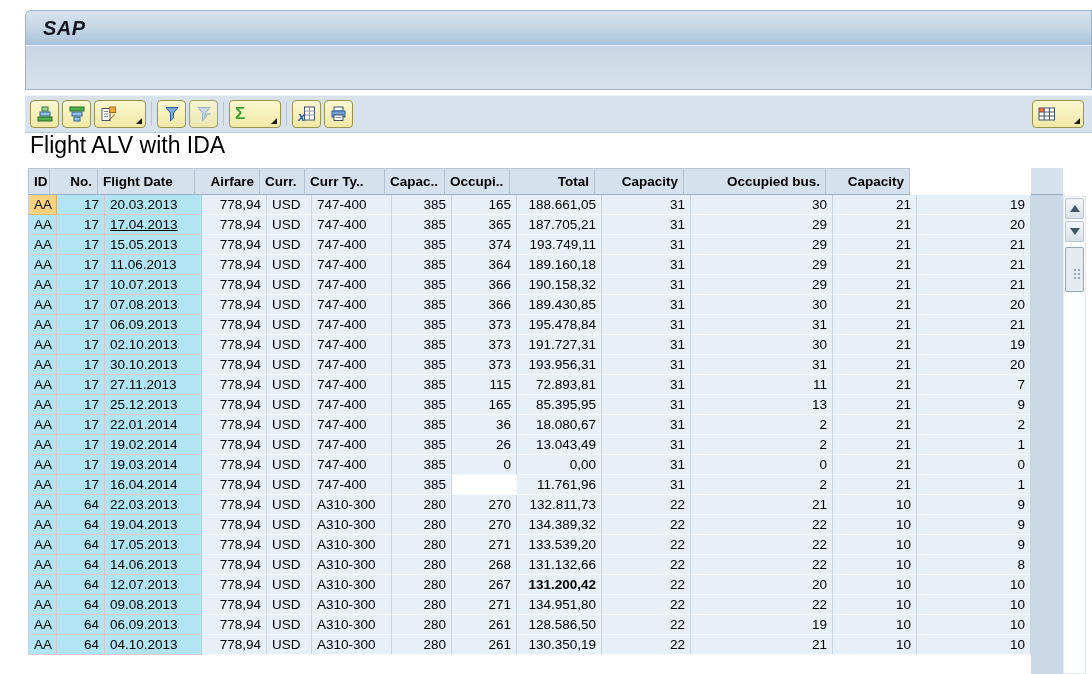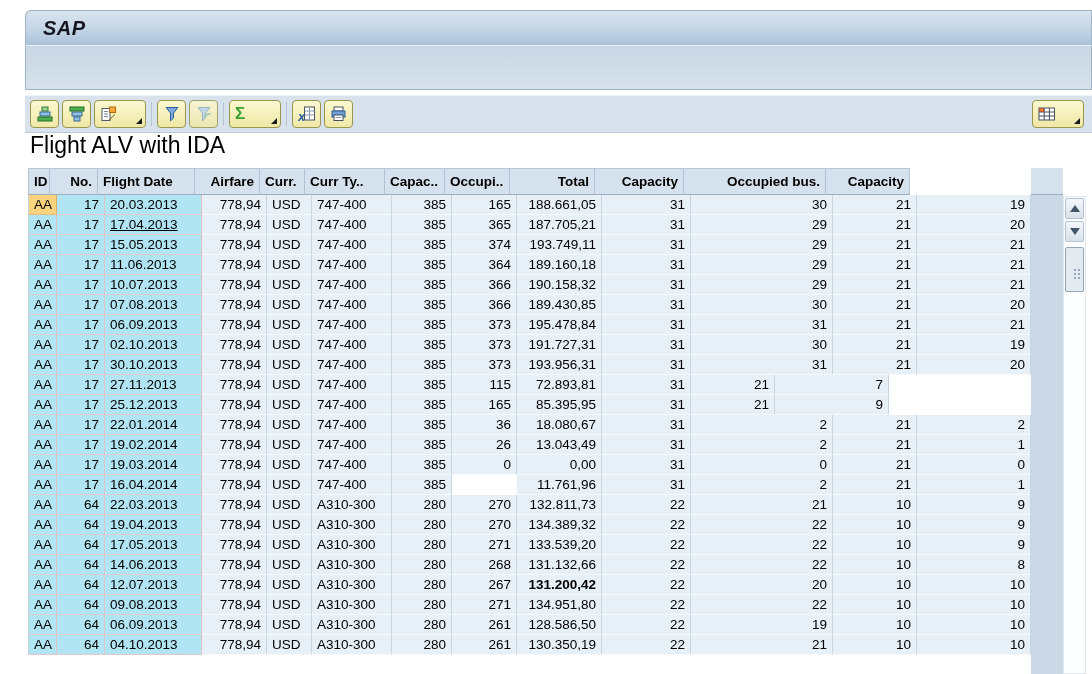"11" div.gd-cell { html: none -> <div>11</div> }
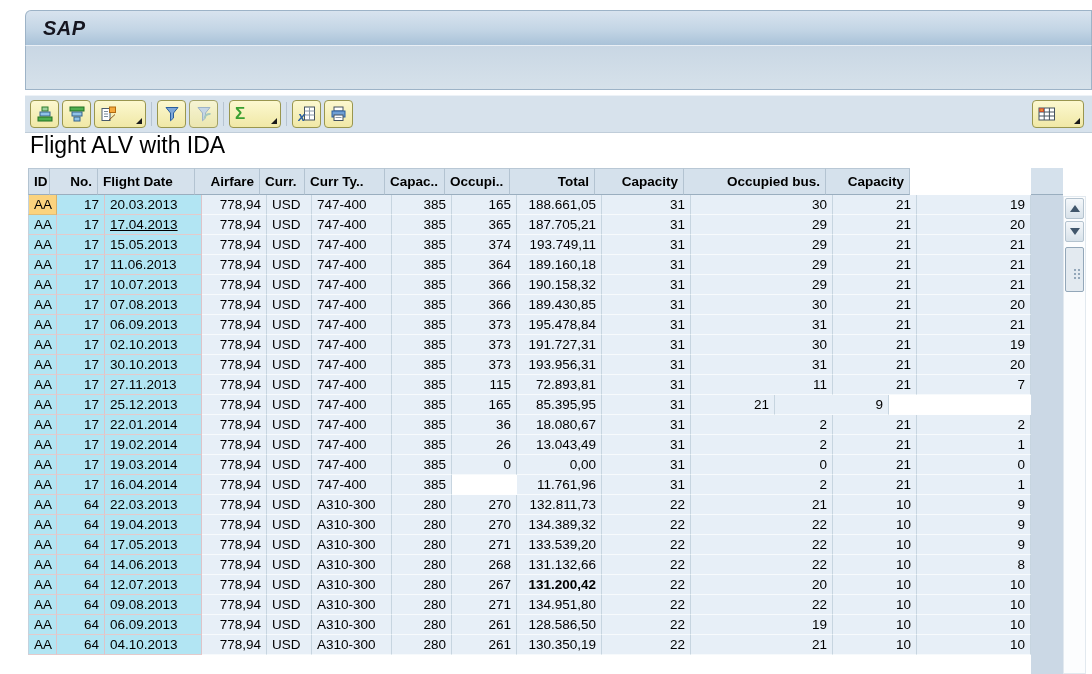"13" div.gd-cell { html: none -> <div>13</div> }
